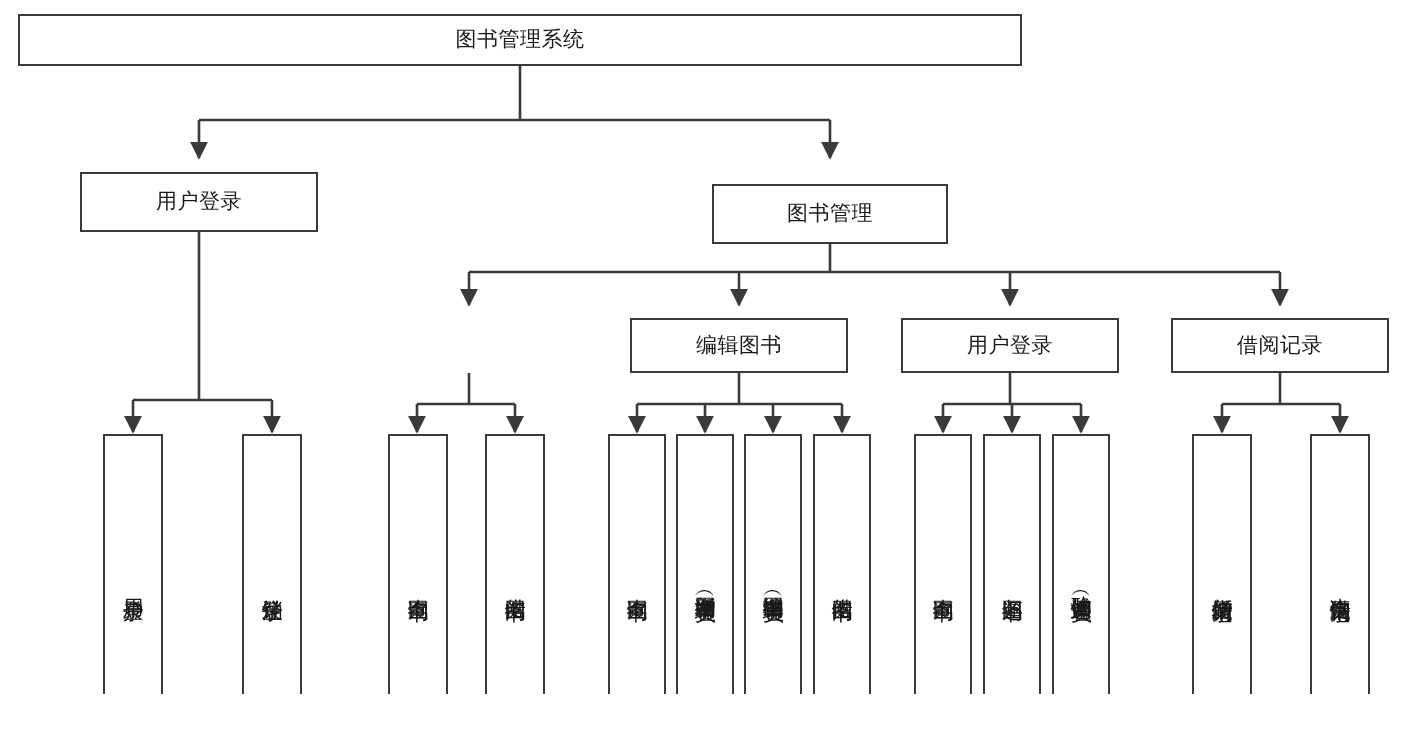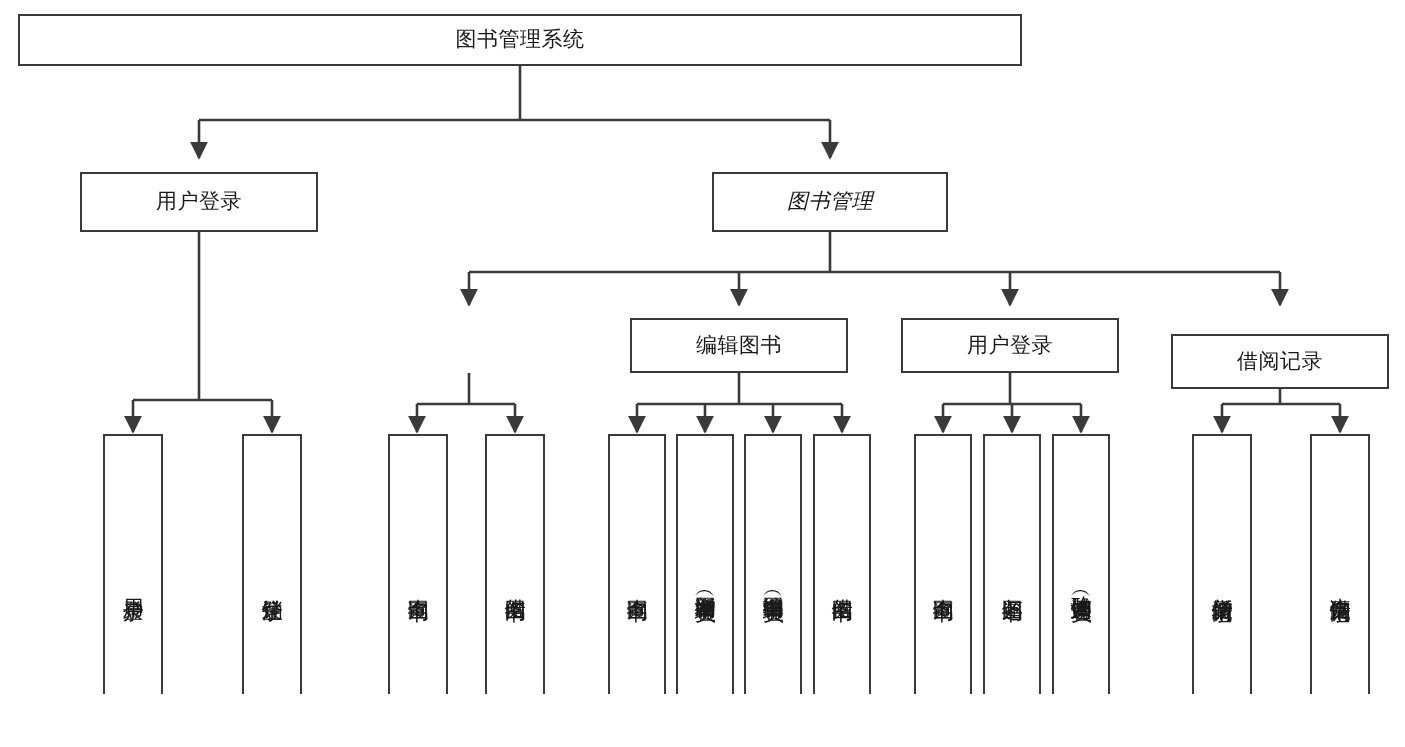"图书管理" div.node { font-style: italic -> none; top: 172px -> 184px }
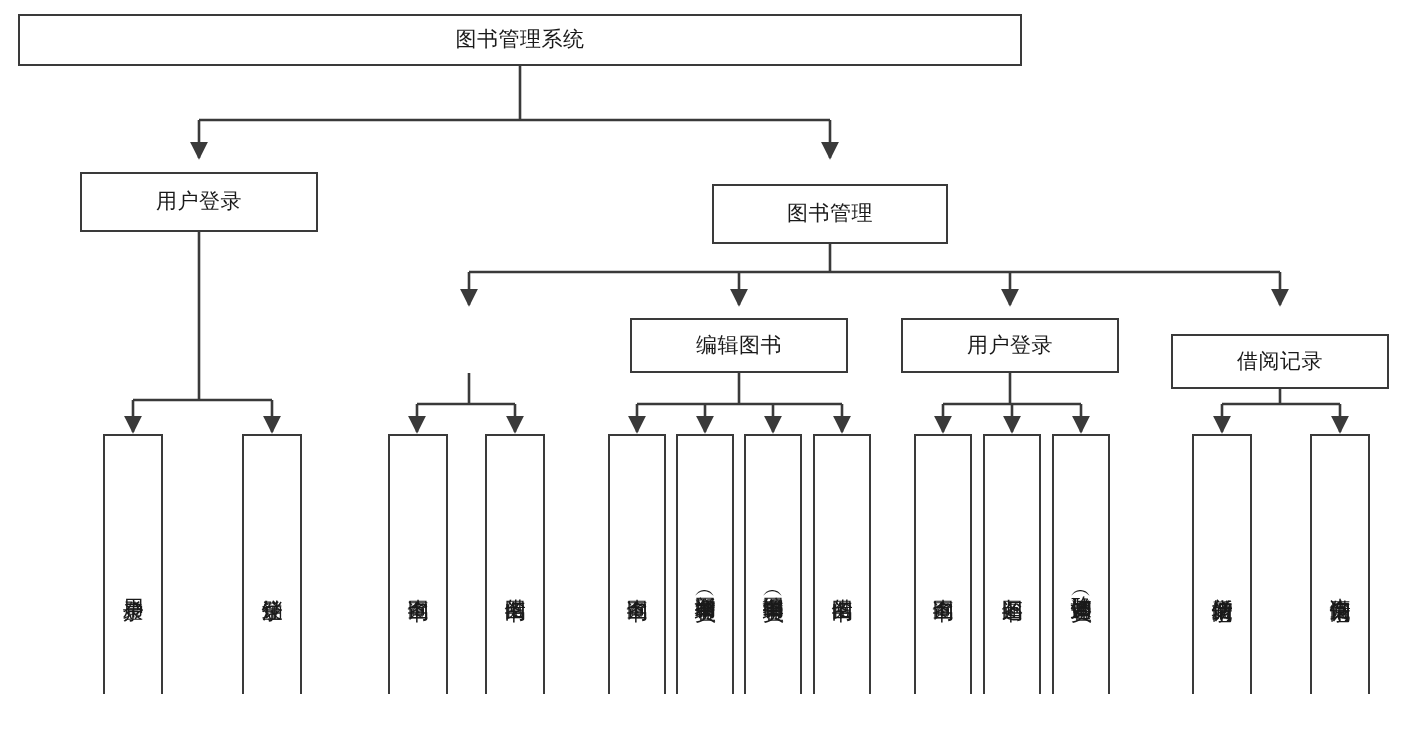"借阅记录" div.node { margin-top: 16px -> none }
